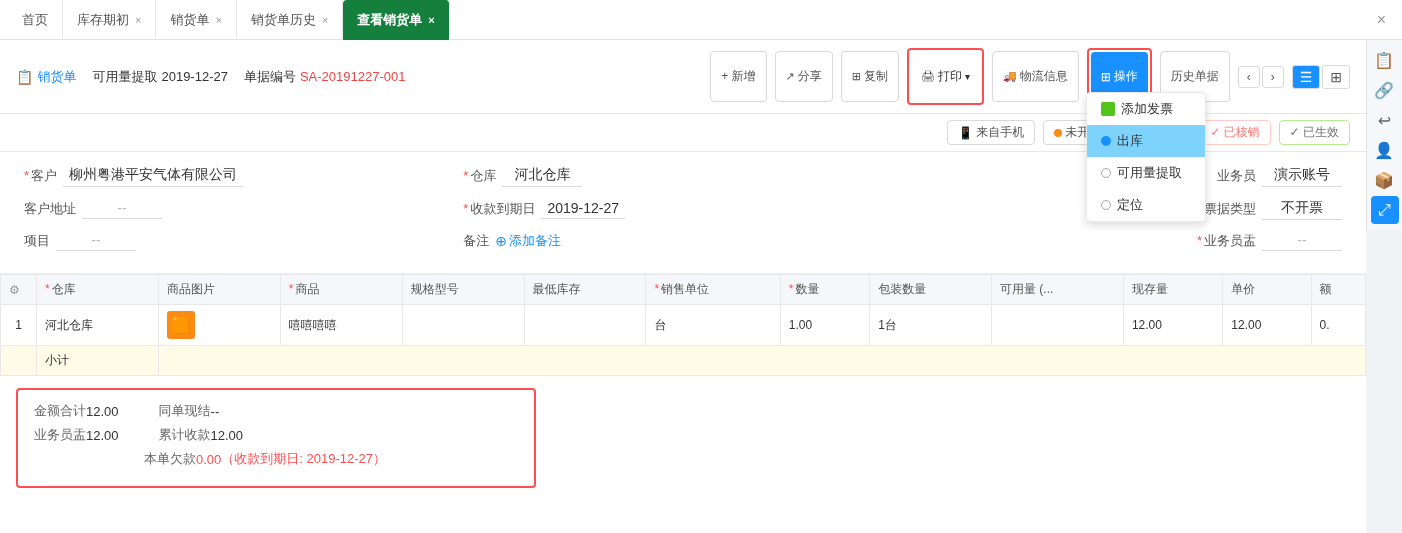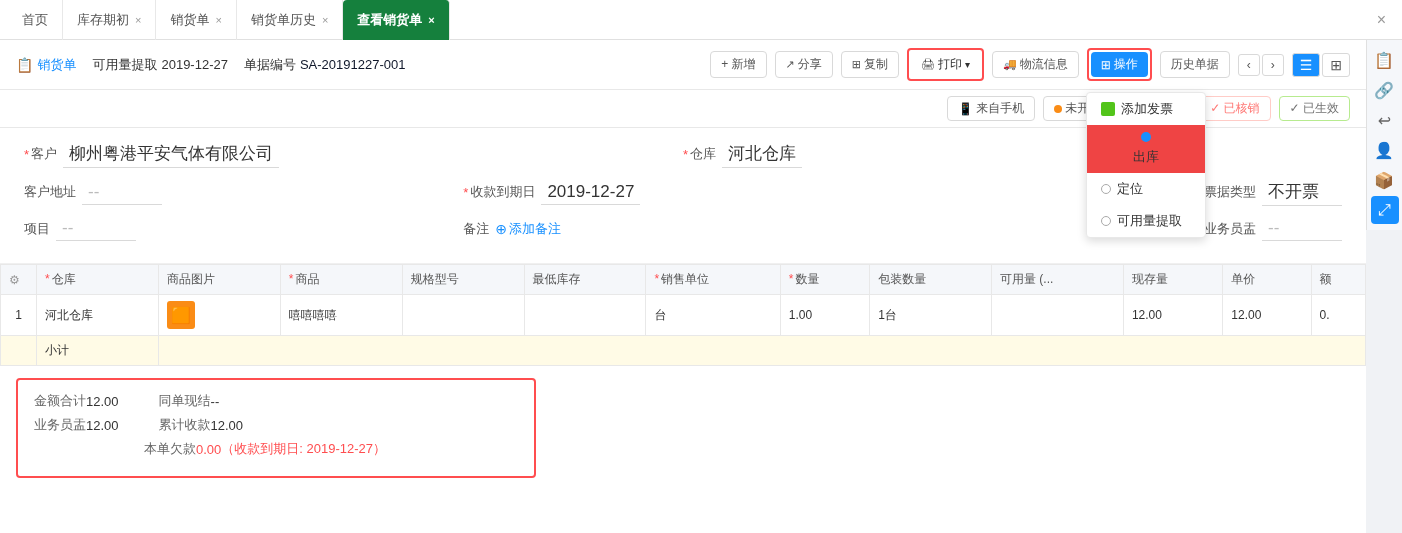"SA-20191227-001" span { color: #0f172a -> #ef4444 }
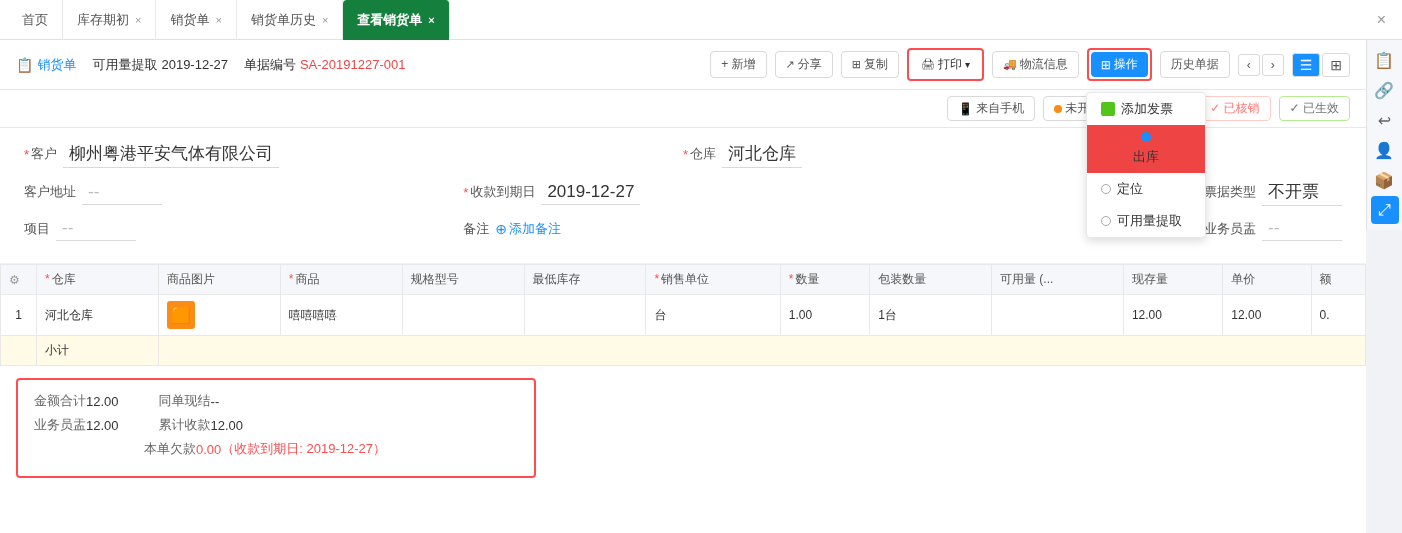"+ 新增" .action-btn { padding: 4px 10px -> 16px 10px }
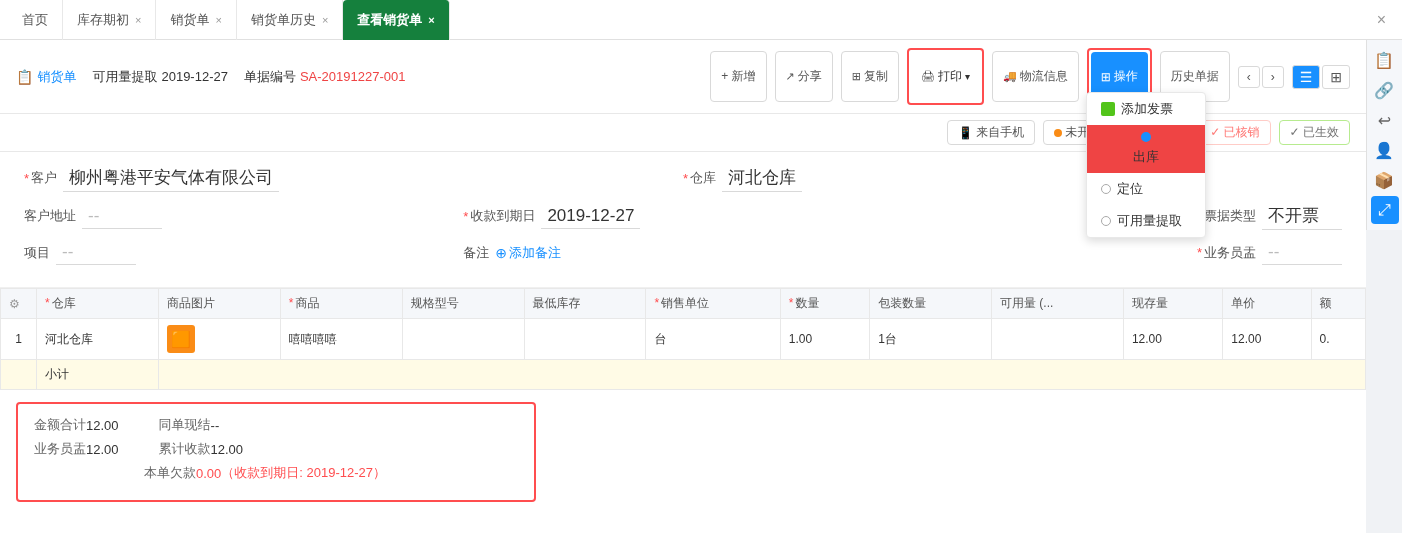"出库" div.dropdown-menu-item { background: #ef4444 -> #7dd3fc; flex-direction: column -> none }
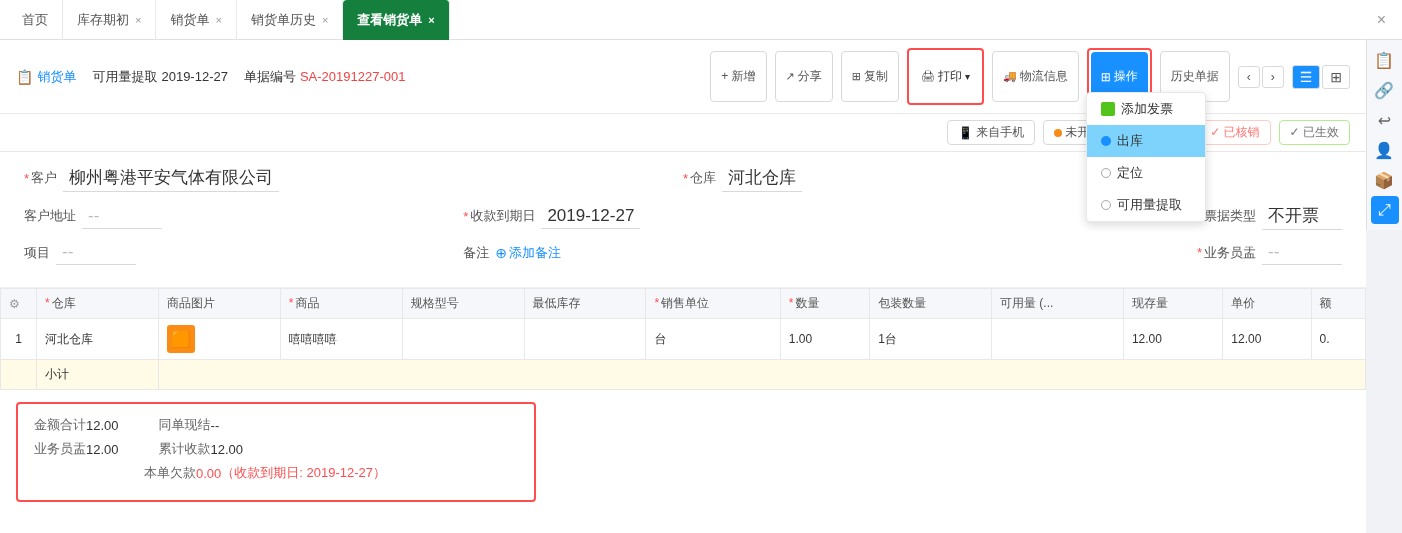"柳州粤港平安气体有限公司" .form-value { font-size: 17px -> 14px; text-align: none -> center }
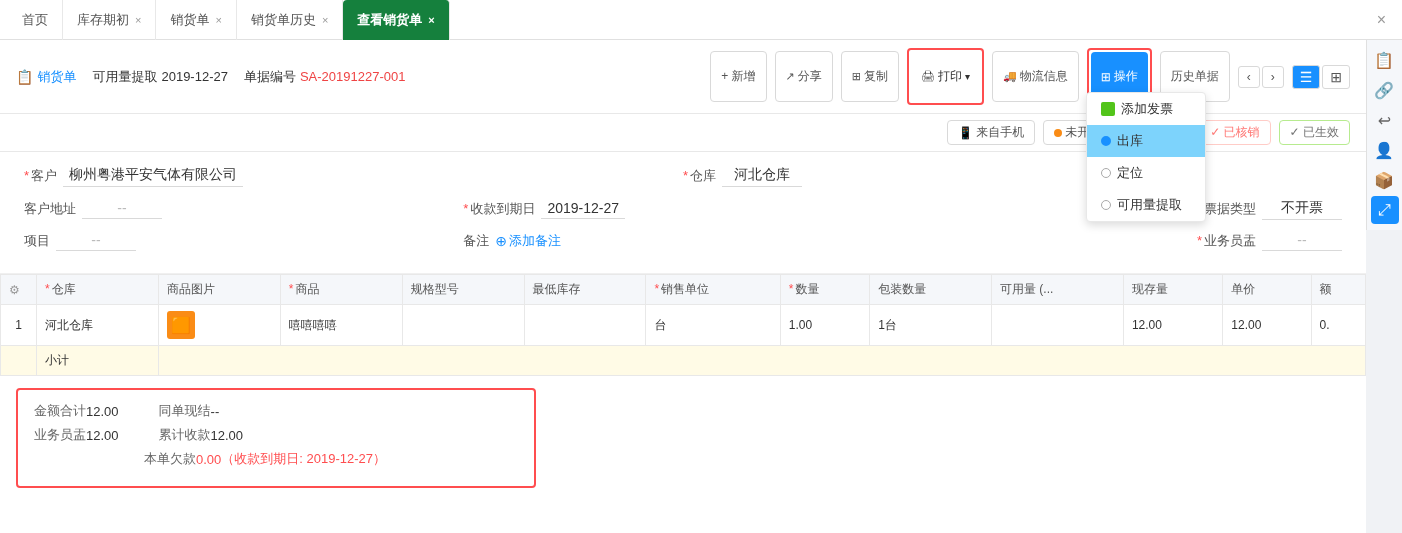"业务员" div.form-field { html: none -> <div> <span>业务员</span> <span>演示账号</span> </div> }
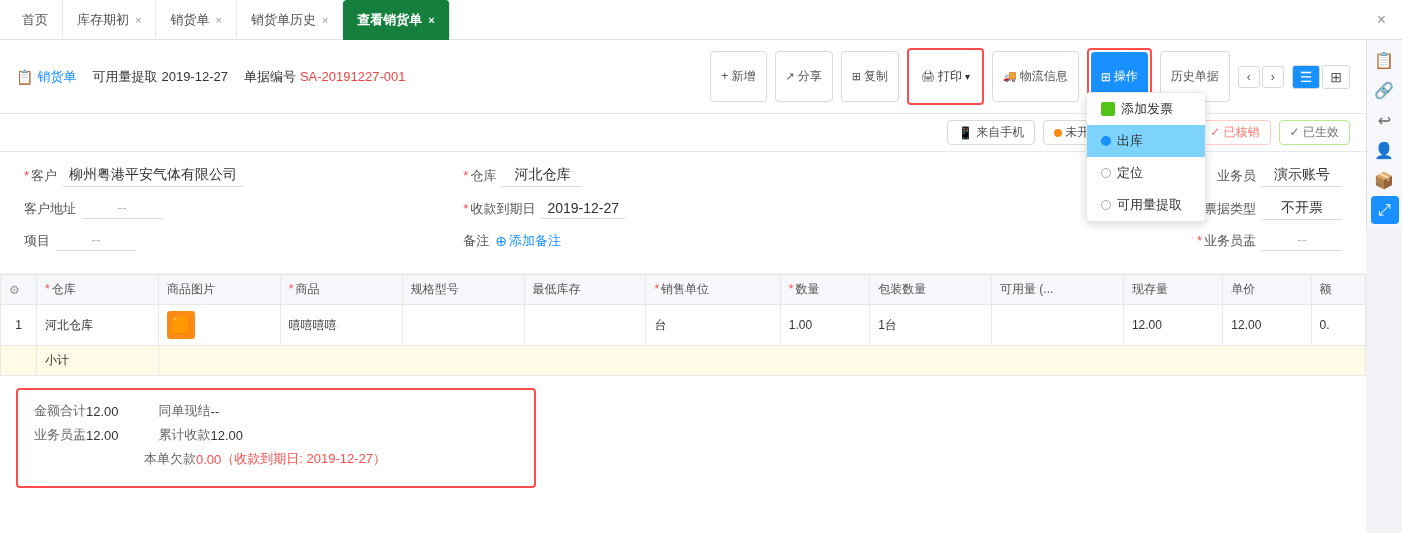"定位" div.dropdown-menu-item { order: before "可用量提取" -> after "可用量提取" }
